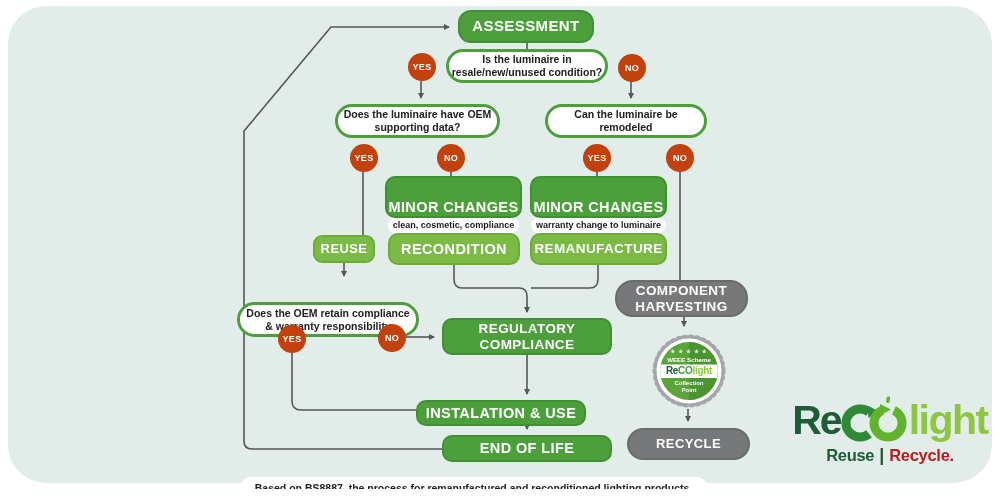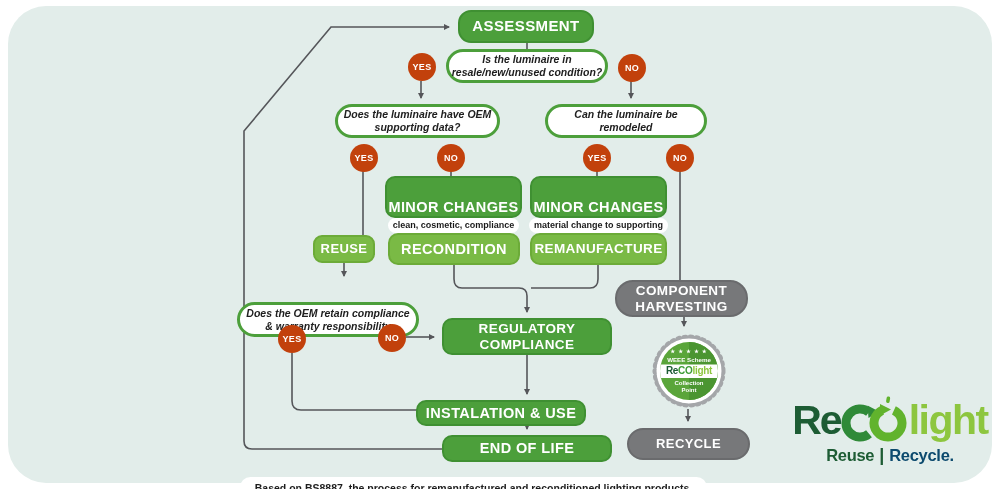"Is the luminaire in" .decision { font-style: italic -> none }
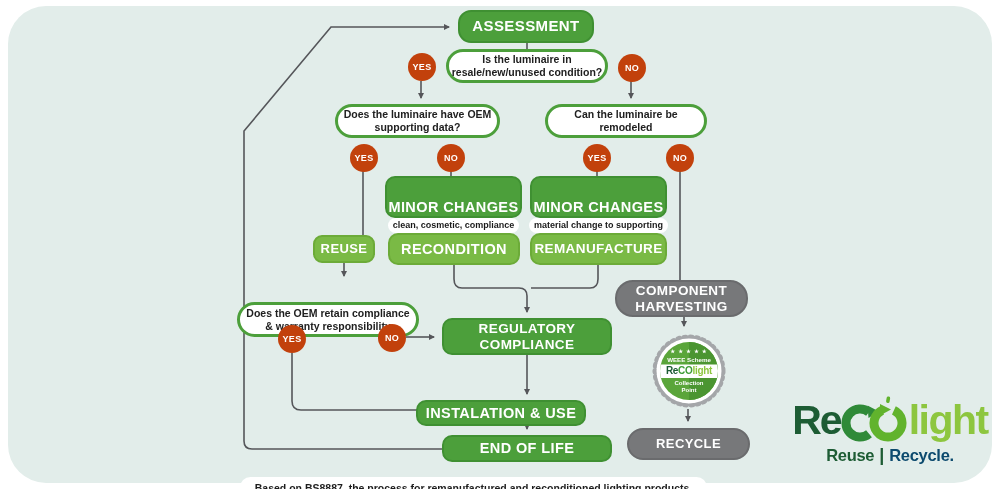"material change to supporting" div.cpill { text: material change to supporting -> warranty change to luminaire }
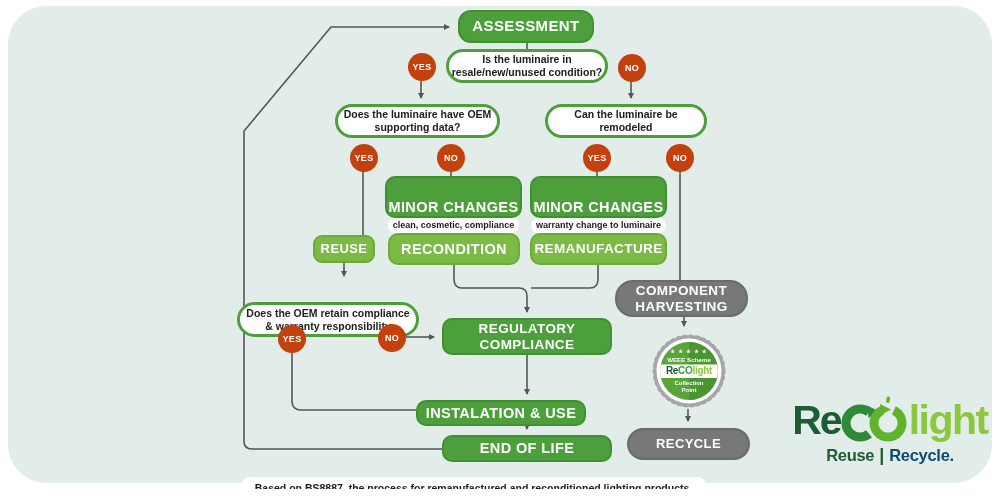"Recycle." #logo .tag-recycle { color: #0c4a6e -> #b91c1c }
